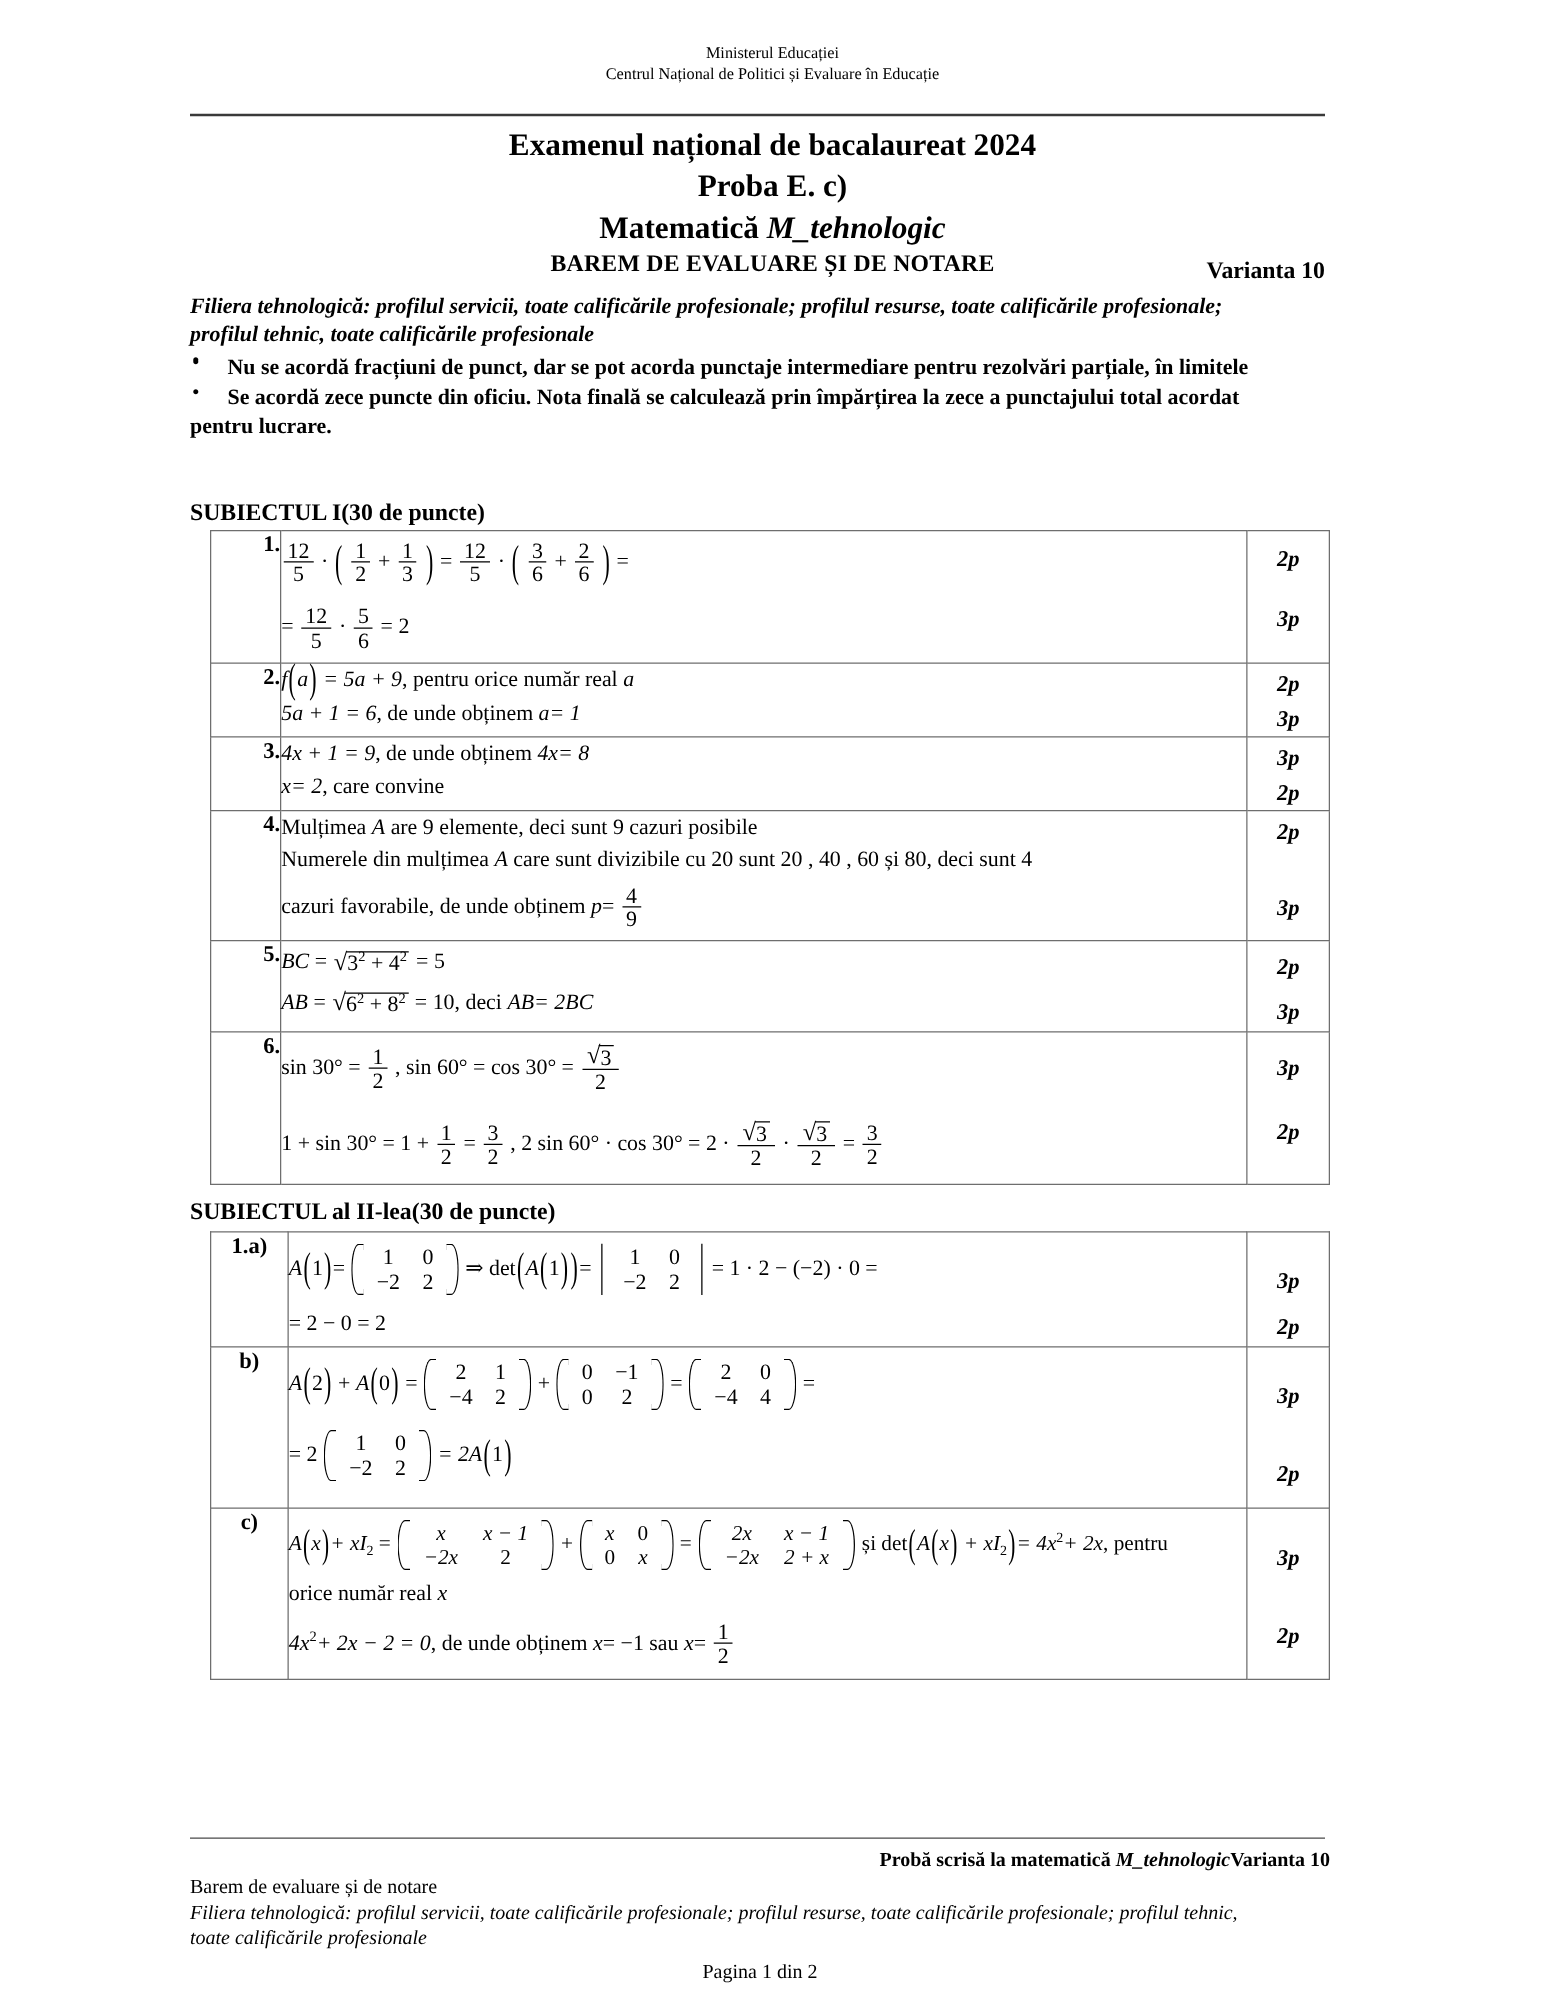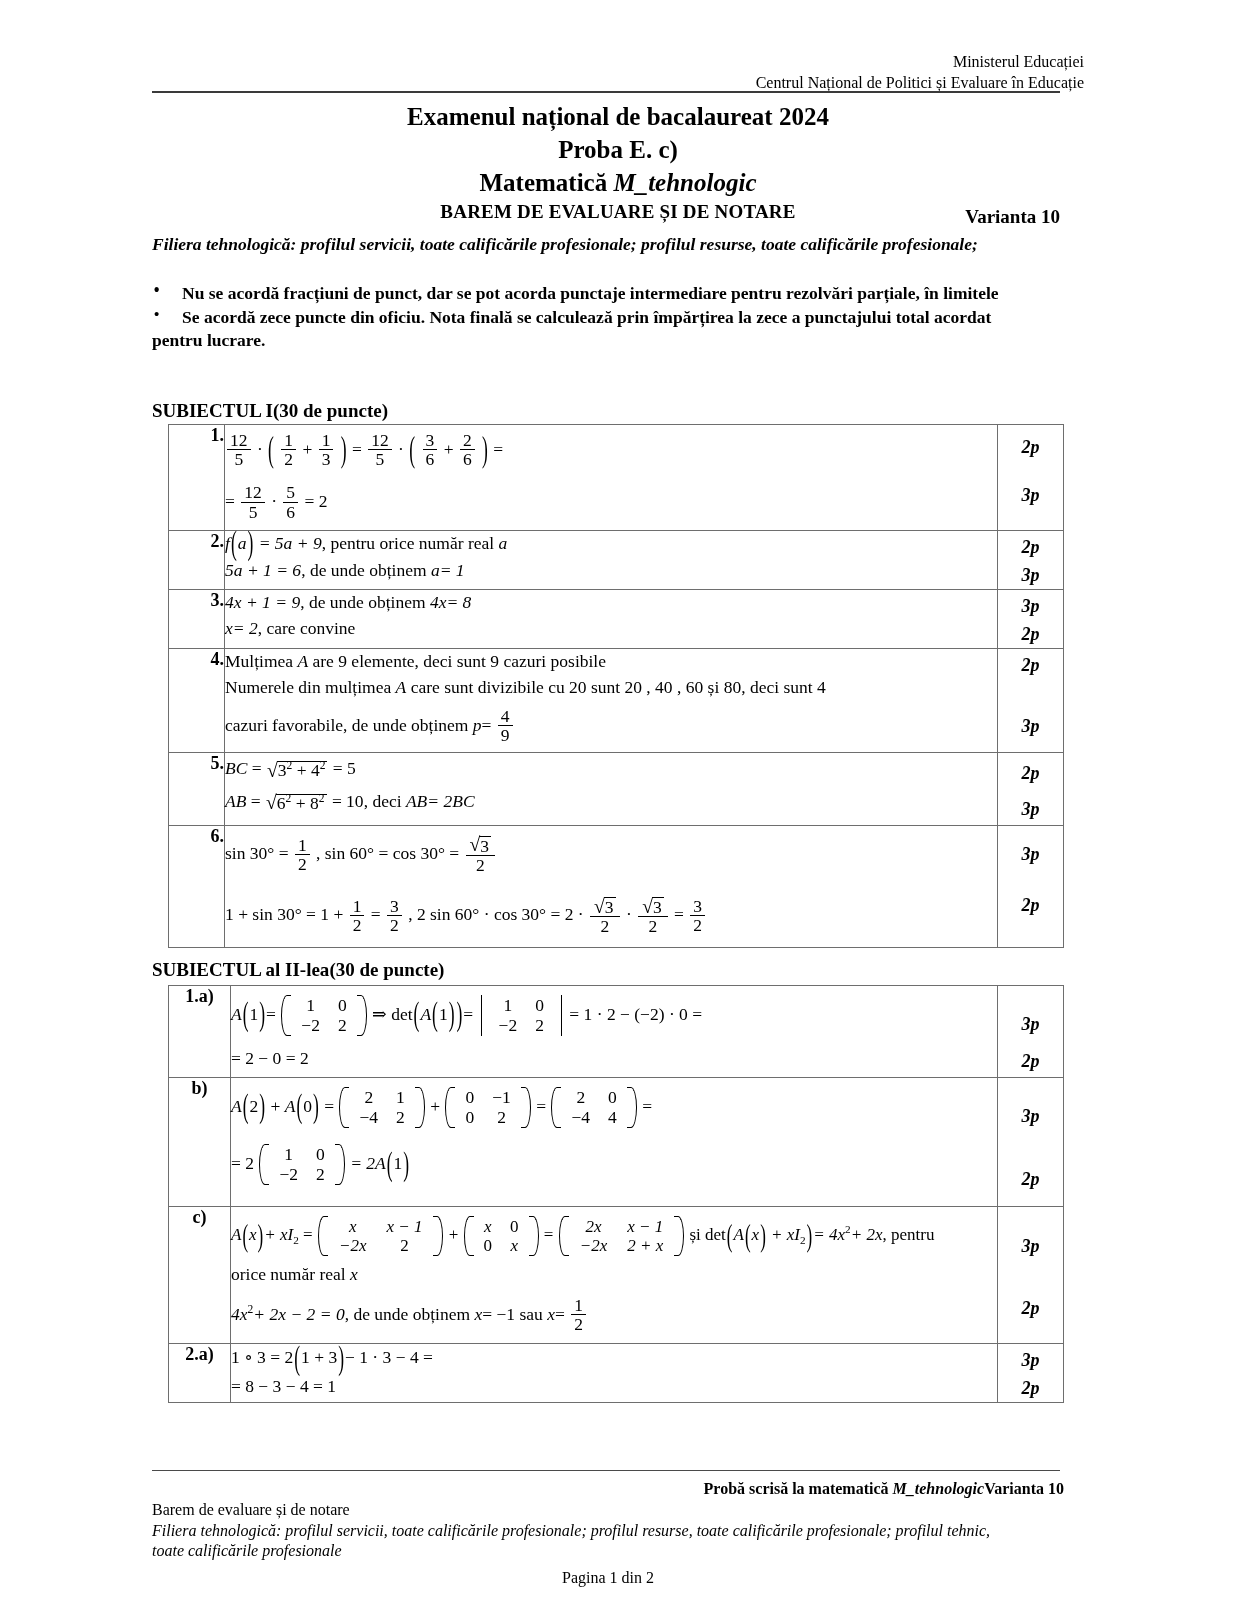"Ministerul Educației" .masthead { font-size: 16px -> 13px; text-align: right -> center; top: 51px -> 33px }
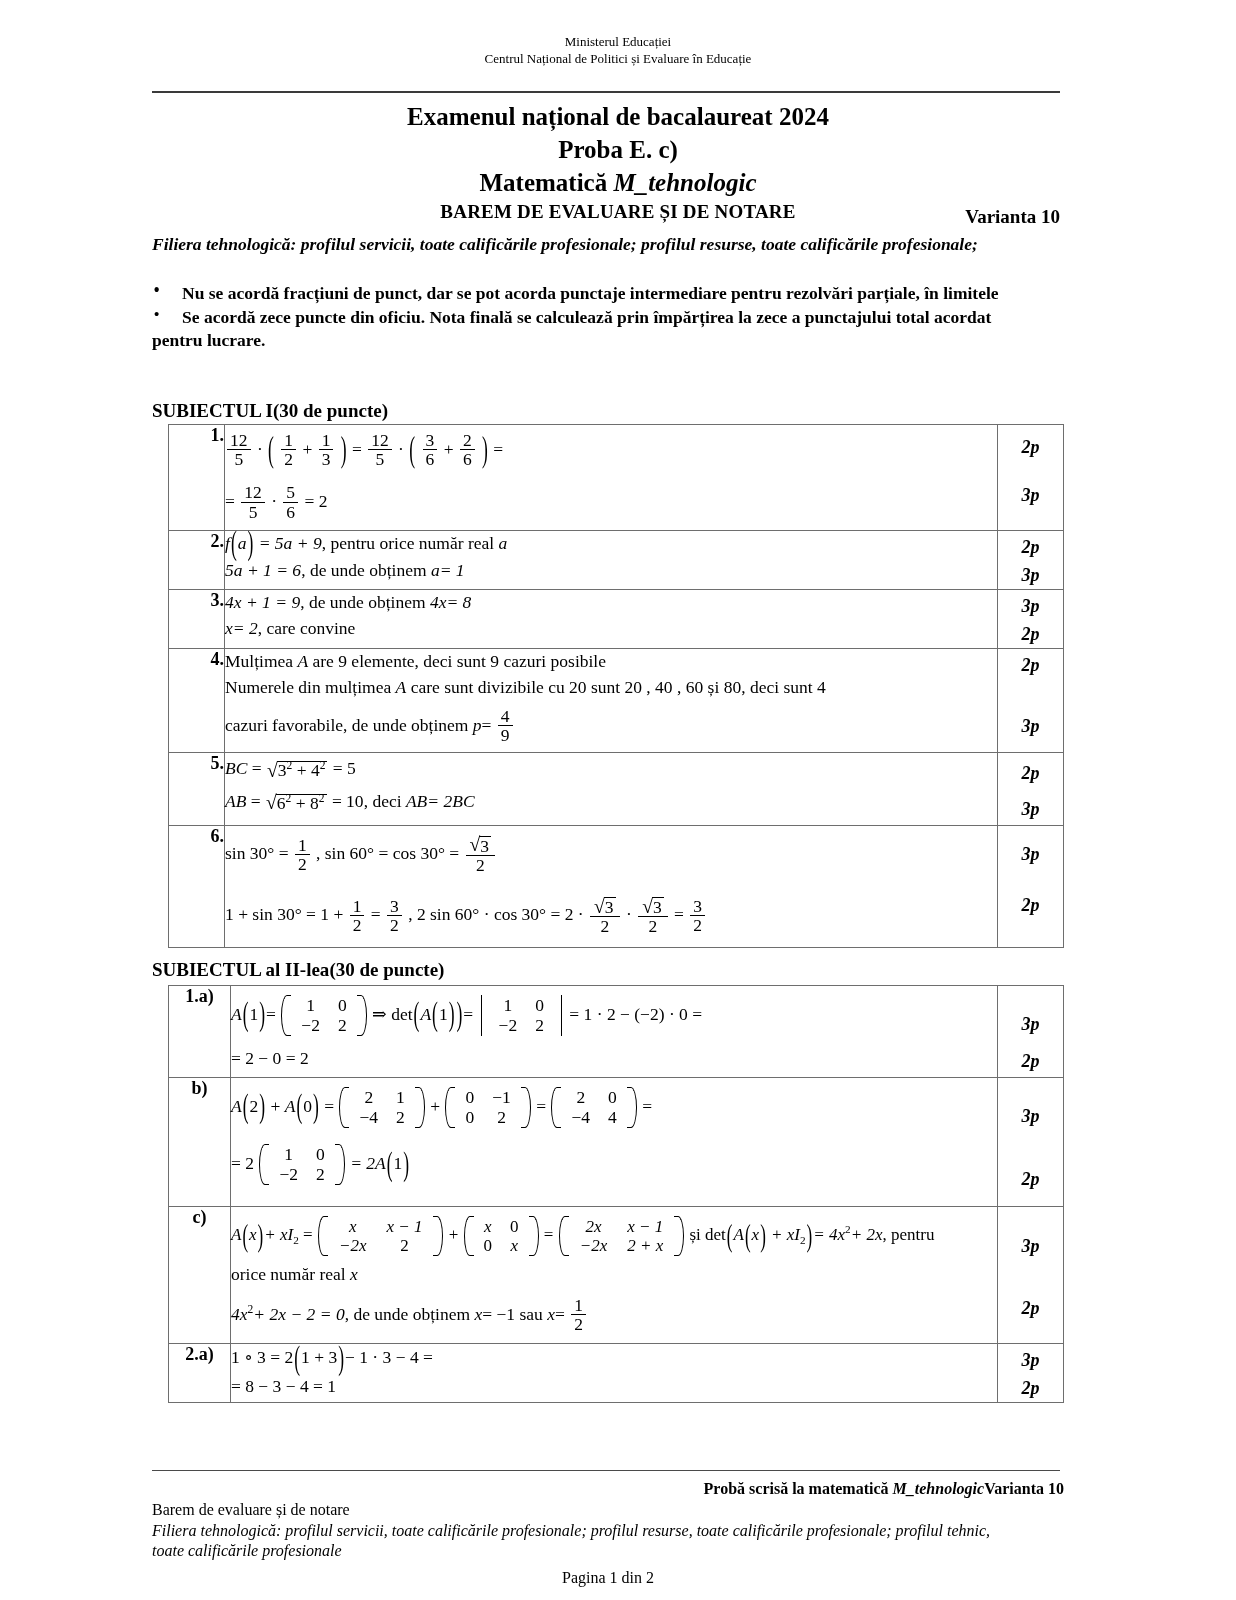"profilul tehnic, toate calificările" div { html: none -> <div>profilul tehnic, toate calificările profesionale</div> }
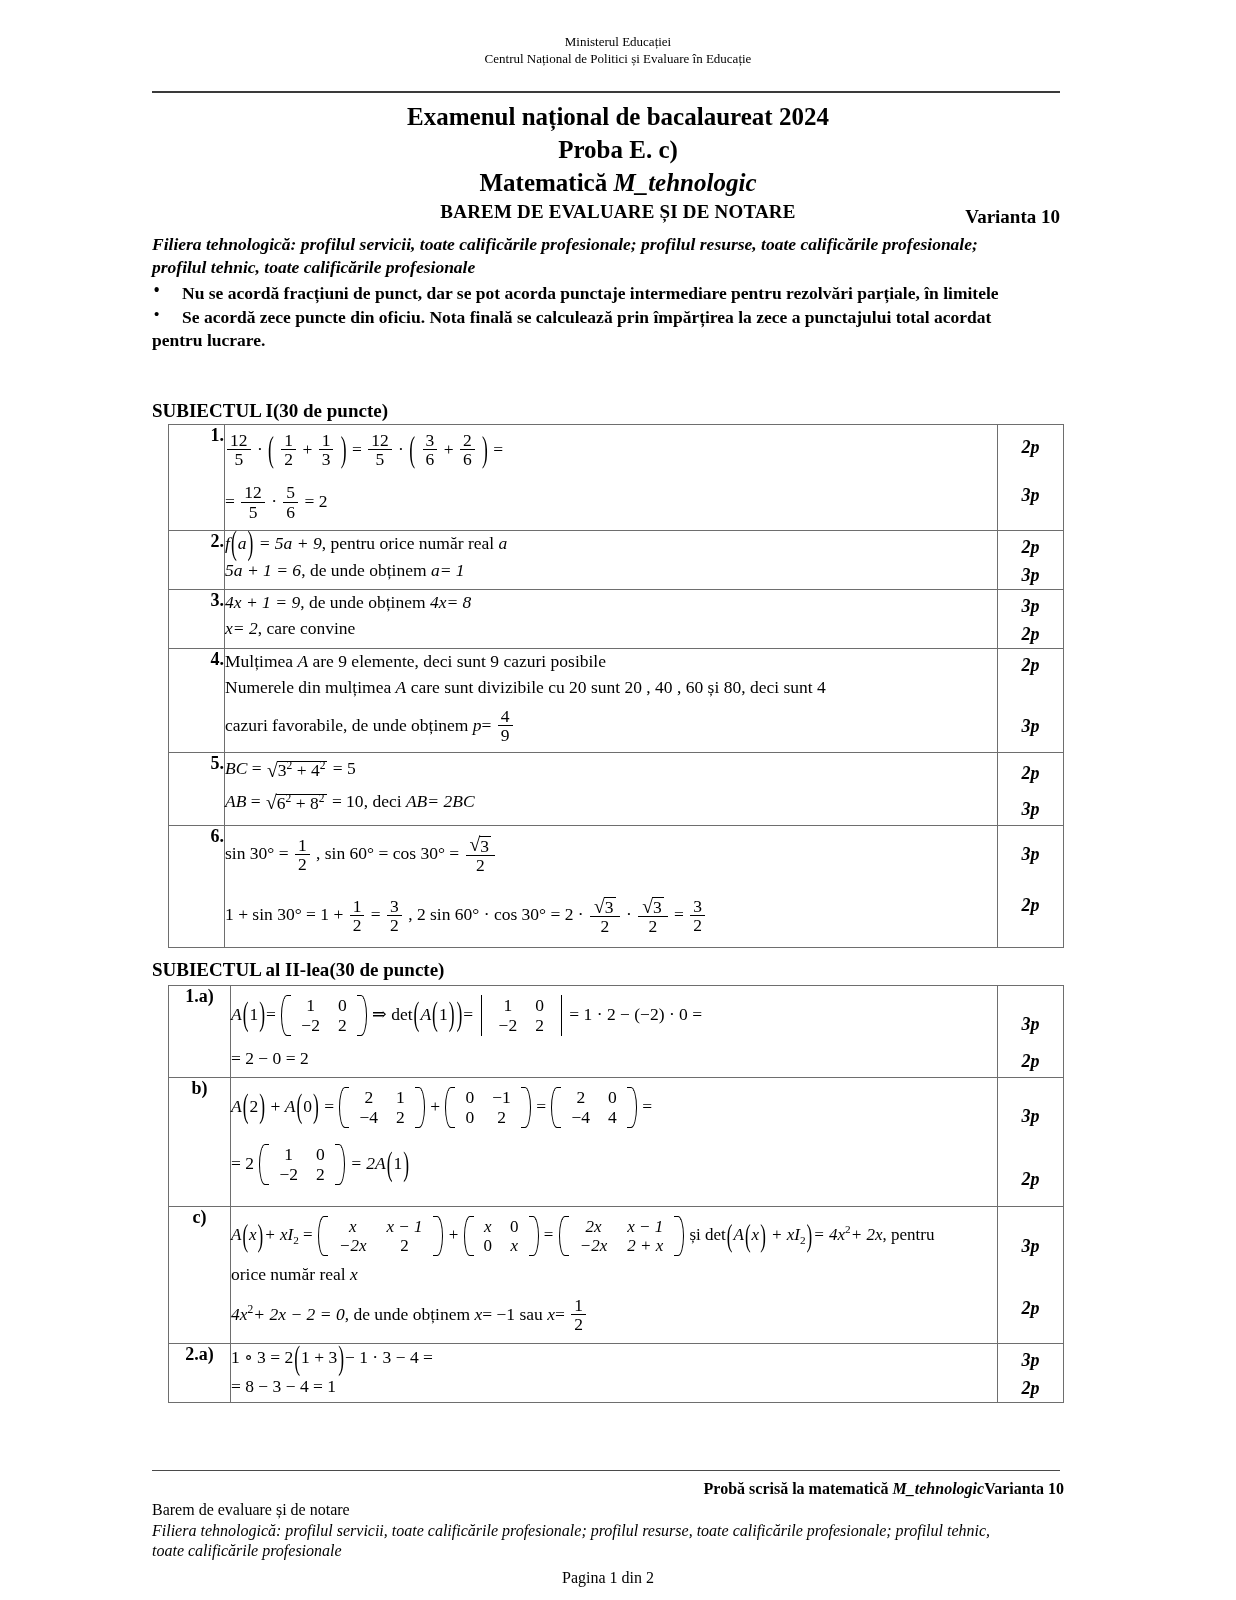"2.a)" tr { html: <tr> <td>2.a)</td> <td> <div> <span>1 ∘ 3 = 2</span><span>(</span><span>1 + 3</span><span>)</span><span>− 1 · 3 − 4 =</span> </div> <div> <span>= 8 − 3 − 4 = 1</span> </div> </td> <td> <div>3p</div> <div>2p</div> </td> </tr> -> none }
